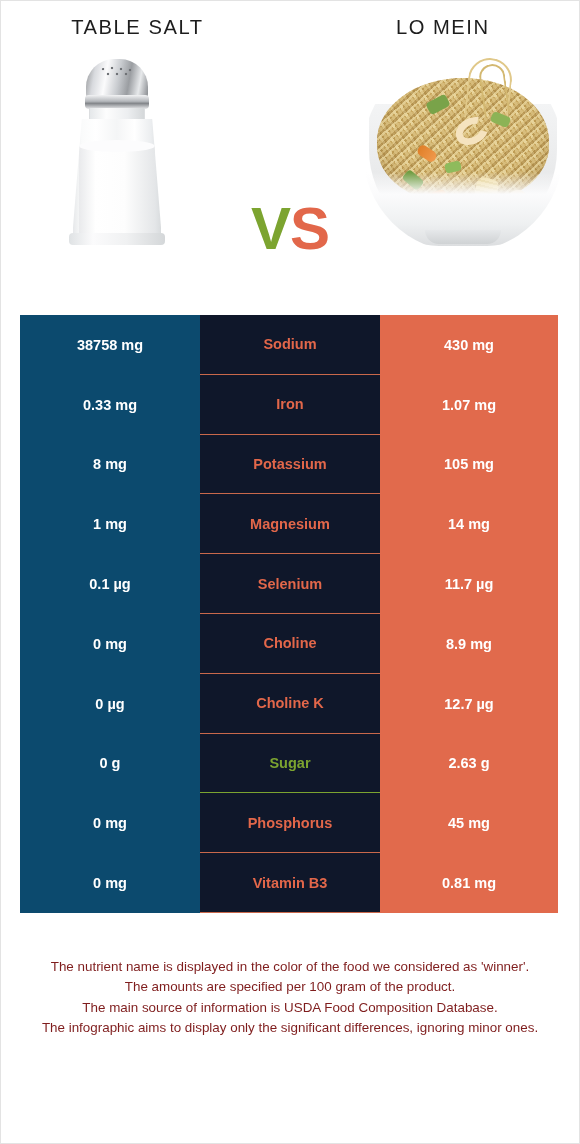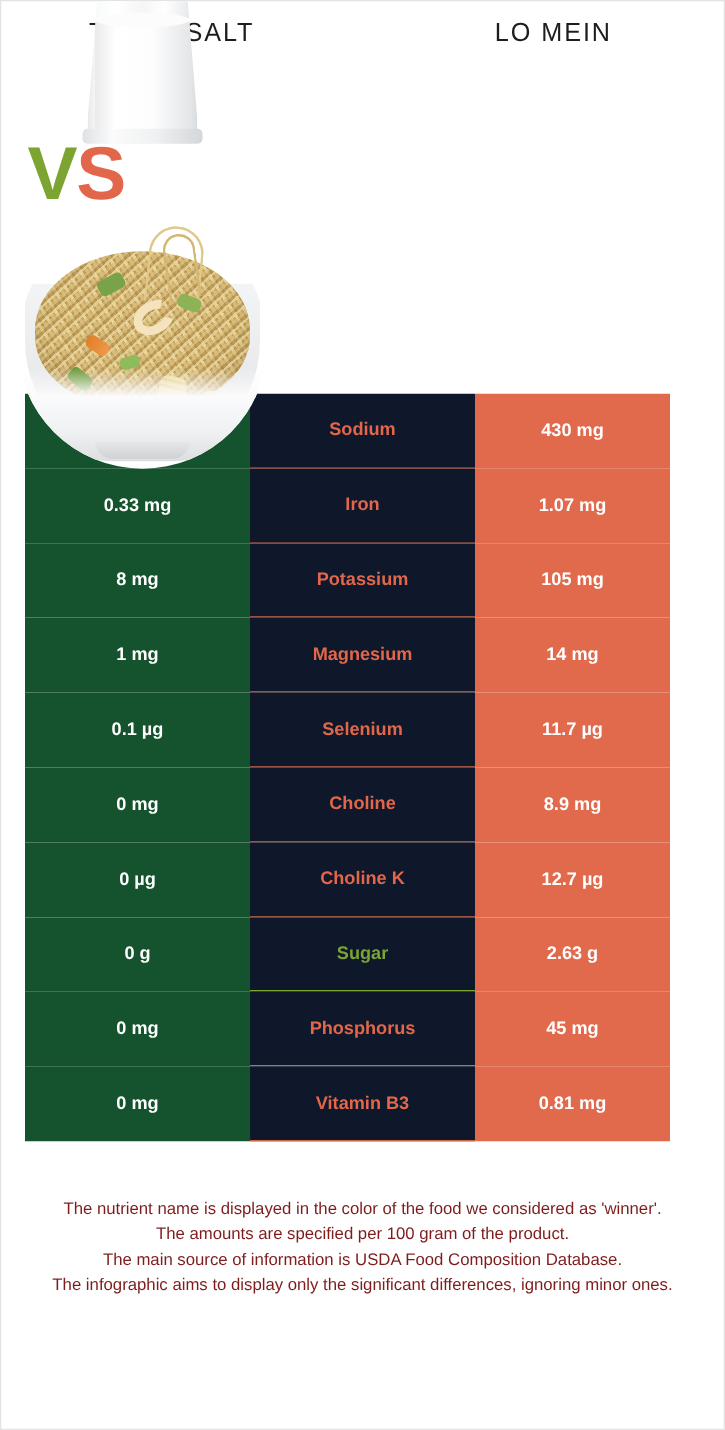"VS" .hero { align-items: flex-start -> flex-end; flex-direction: column -> none }
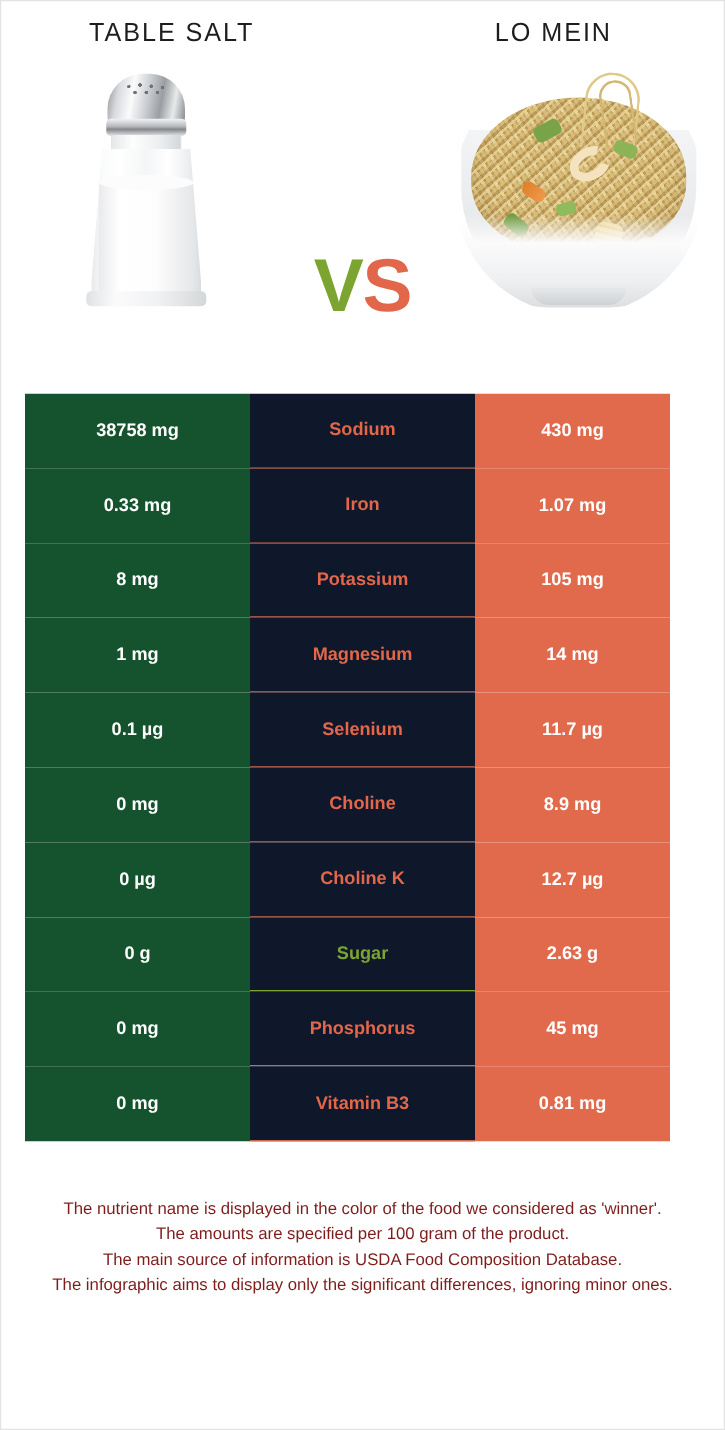"38758 mg" .cell.left { background: #14532d -> #0c4a6e }
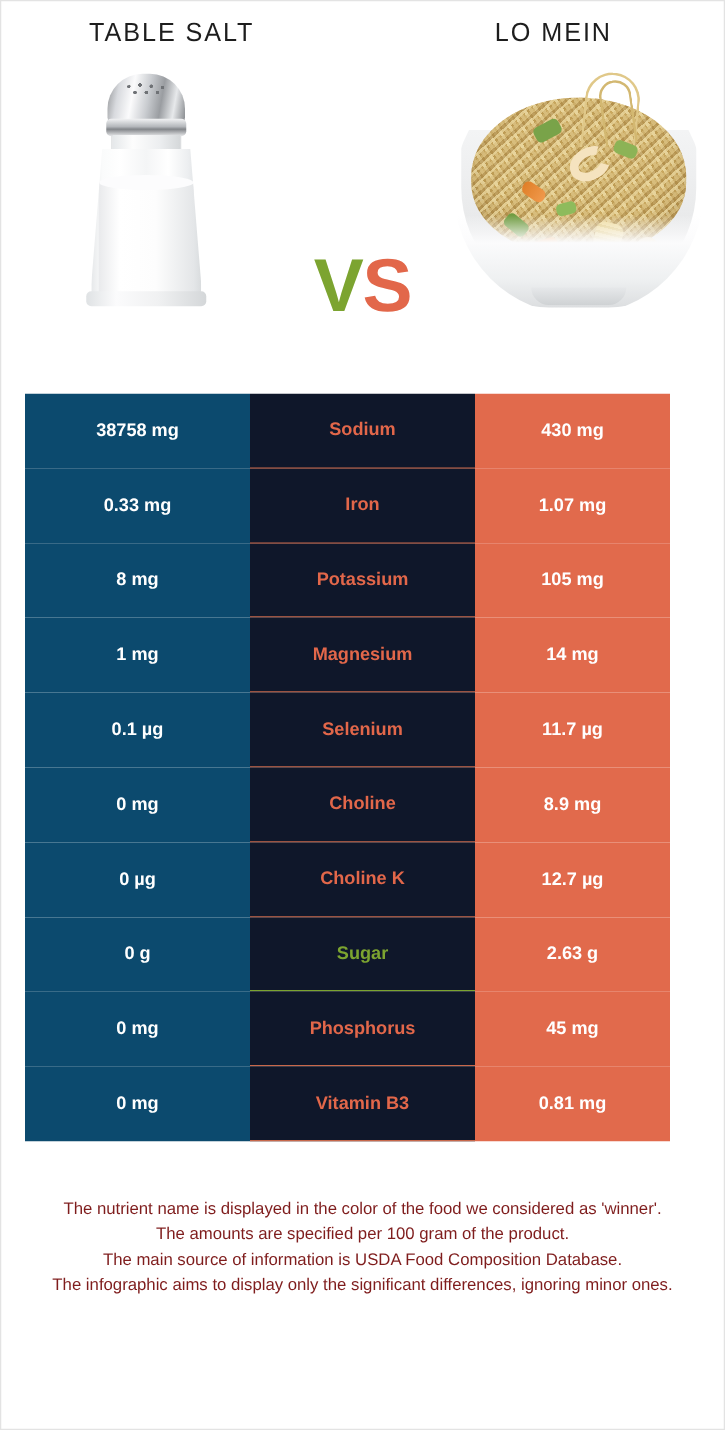"430 mg" .cell.right { width: 156px -> 178px }
